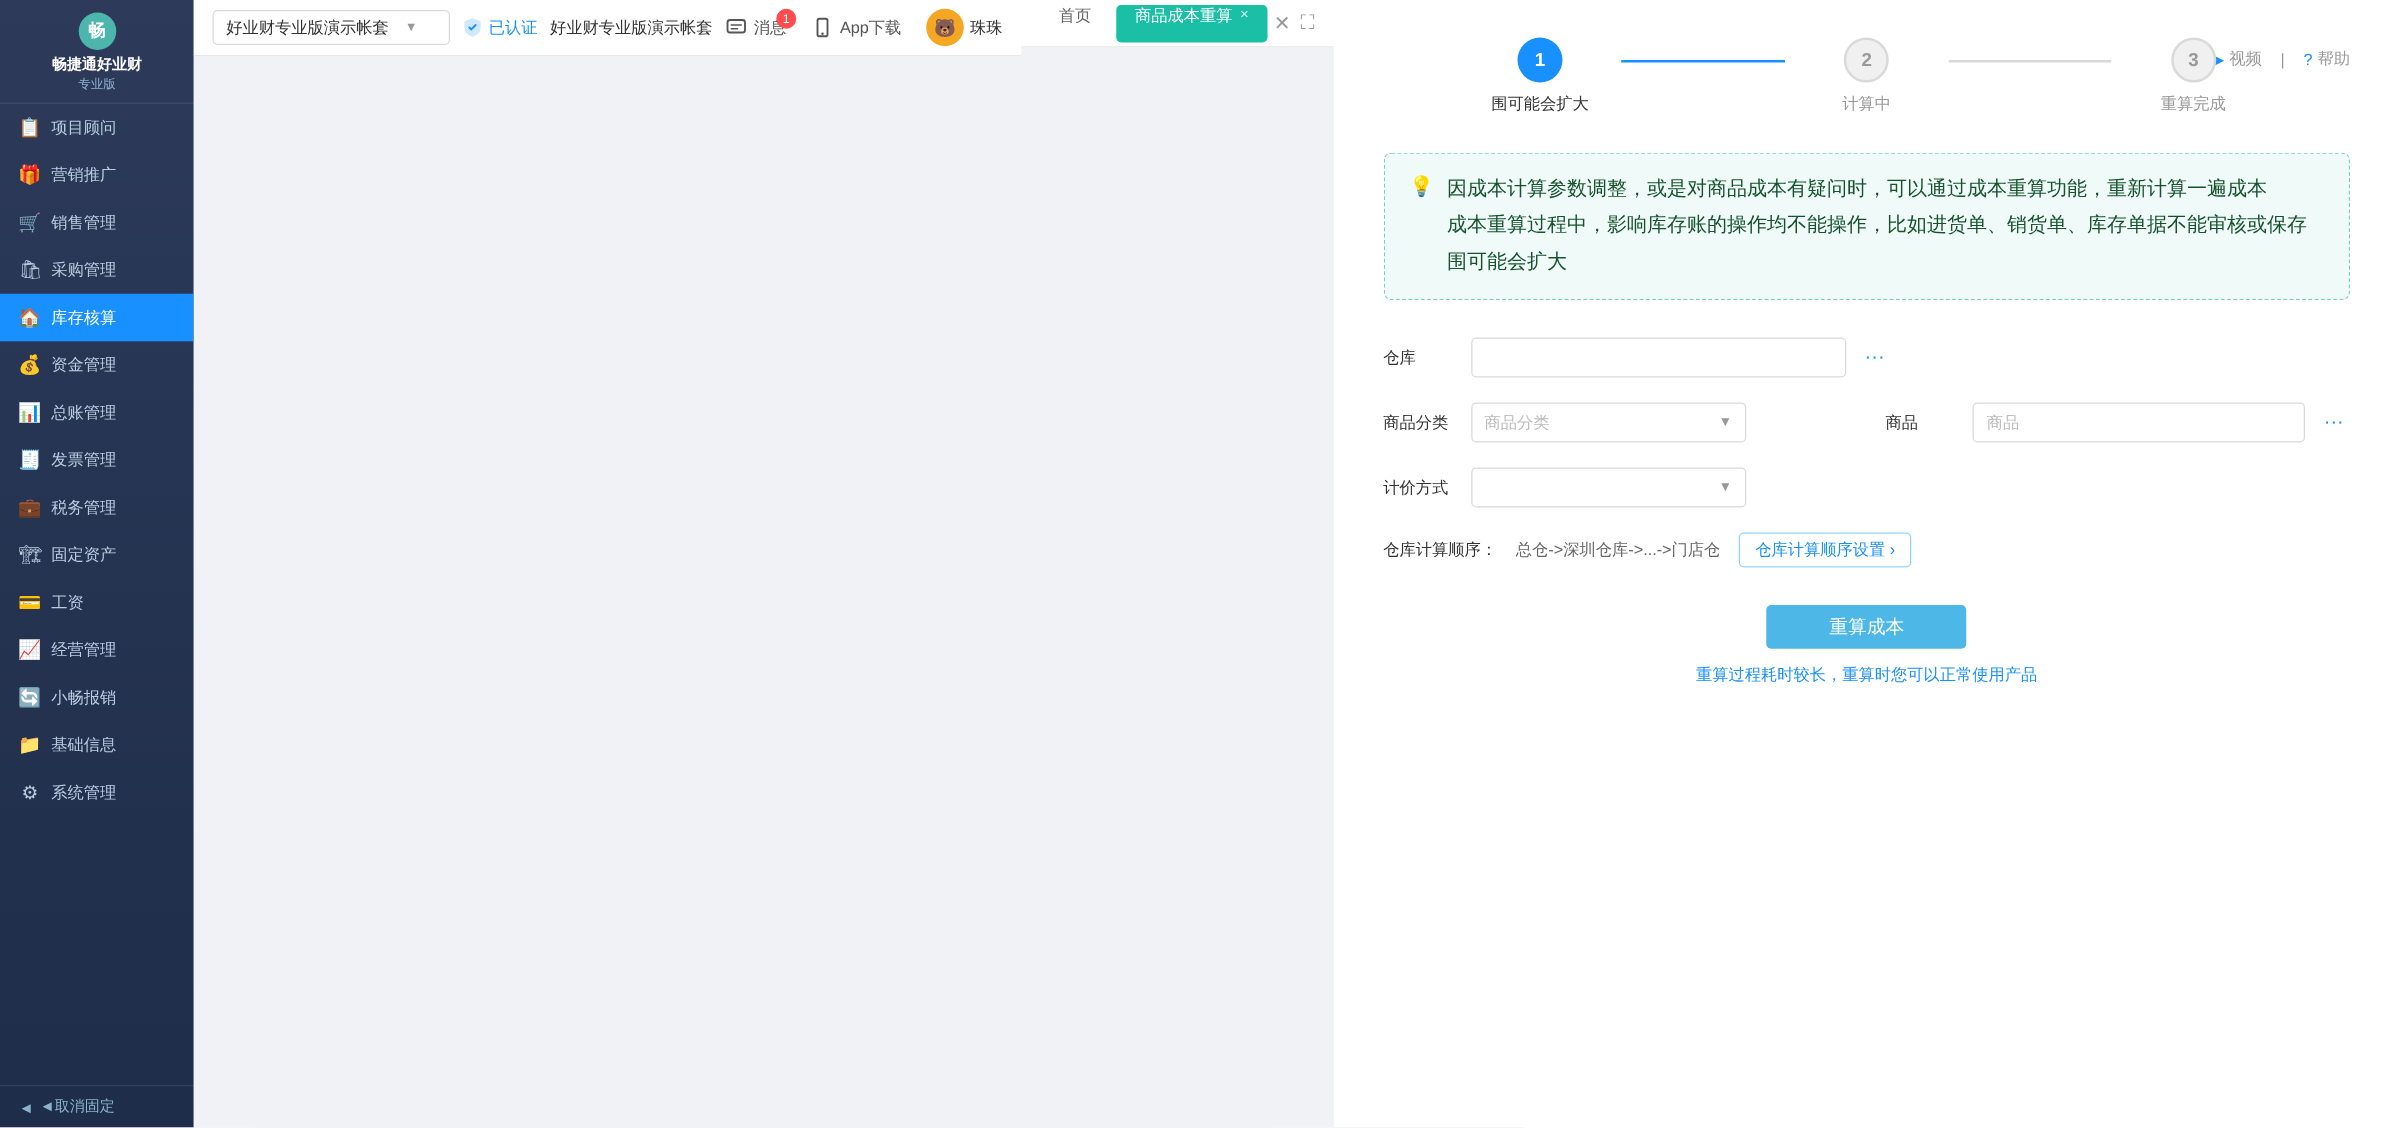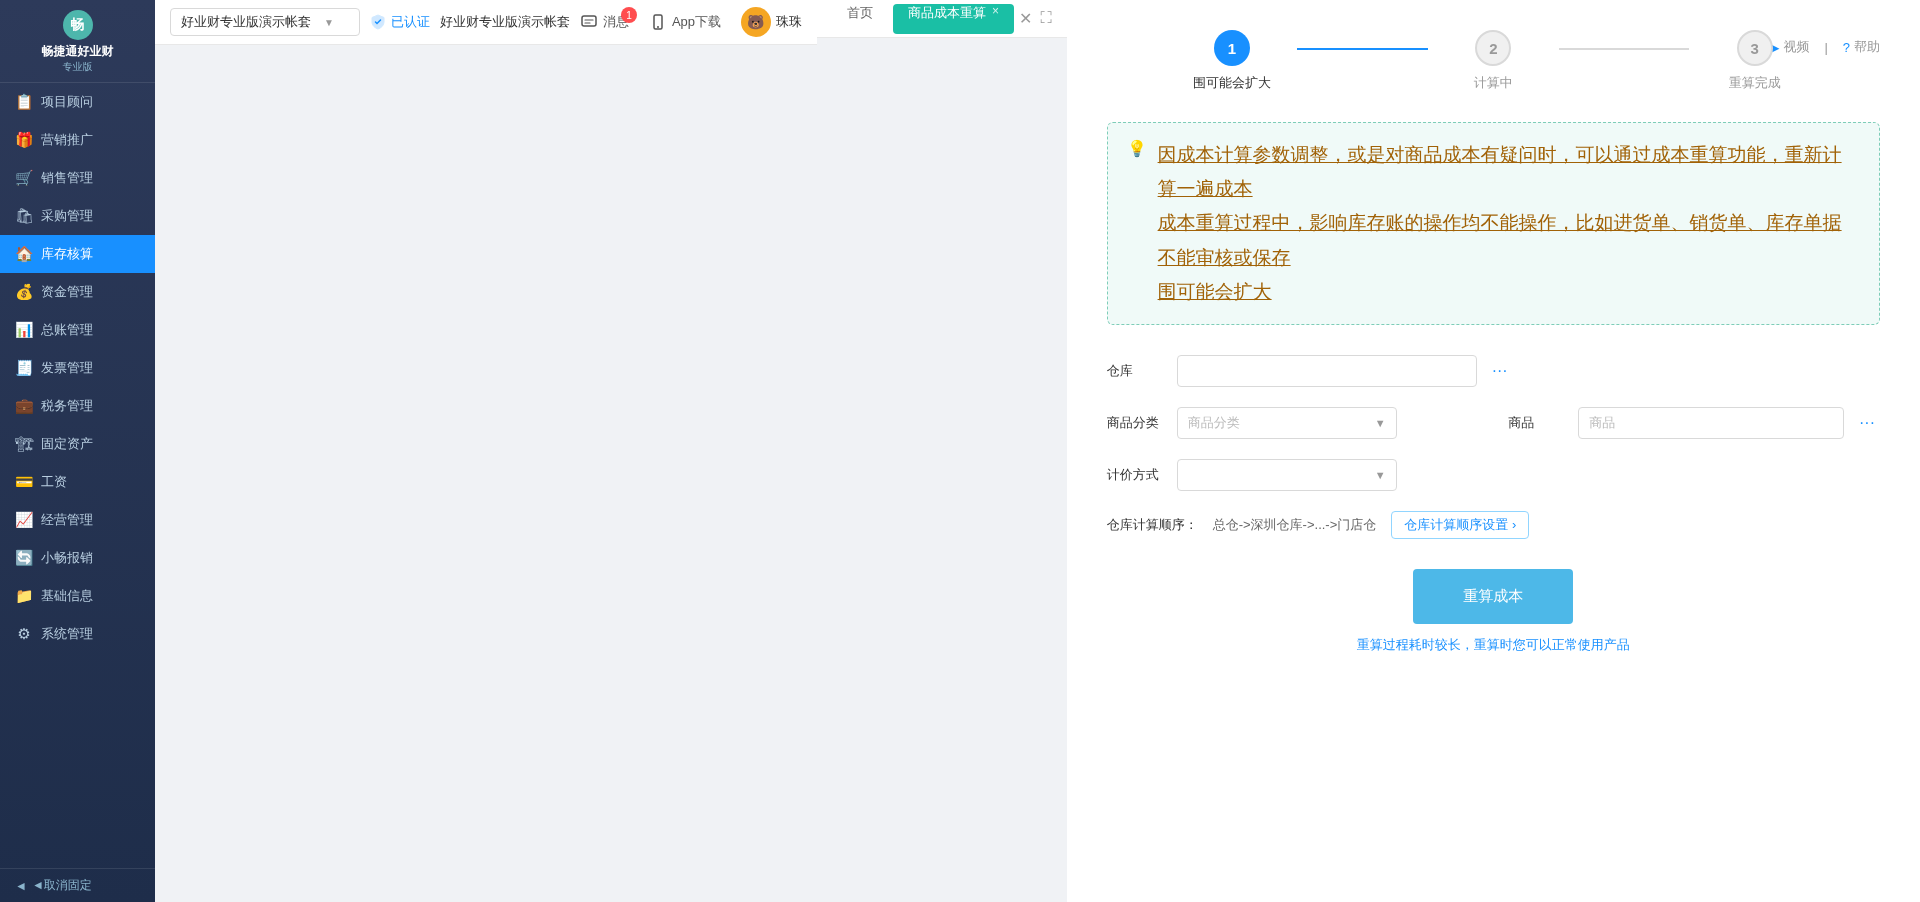"因成本计算参数调整，或是对商品成本有疑问时，可以通过成本重算功能，重新计算一遍成" .info-box-text { color: #a16207 -> #14532d; font-size: 19px -> 16px; text-decoration: underline -> none }
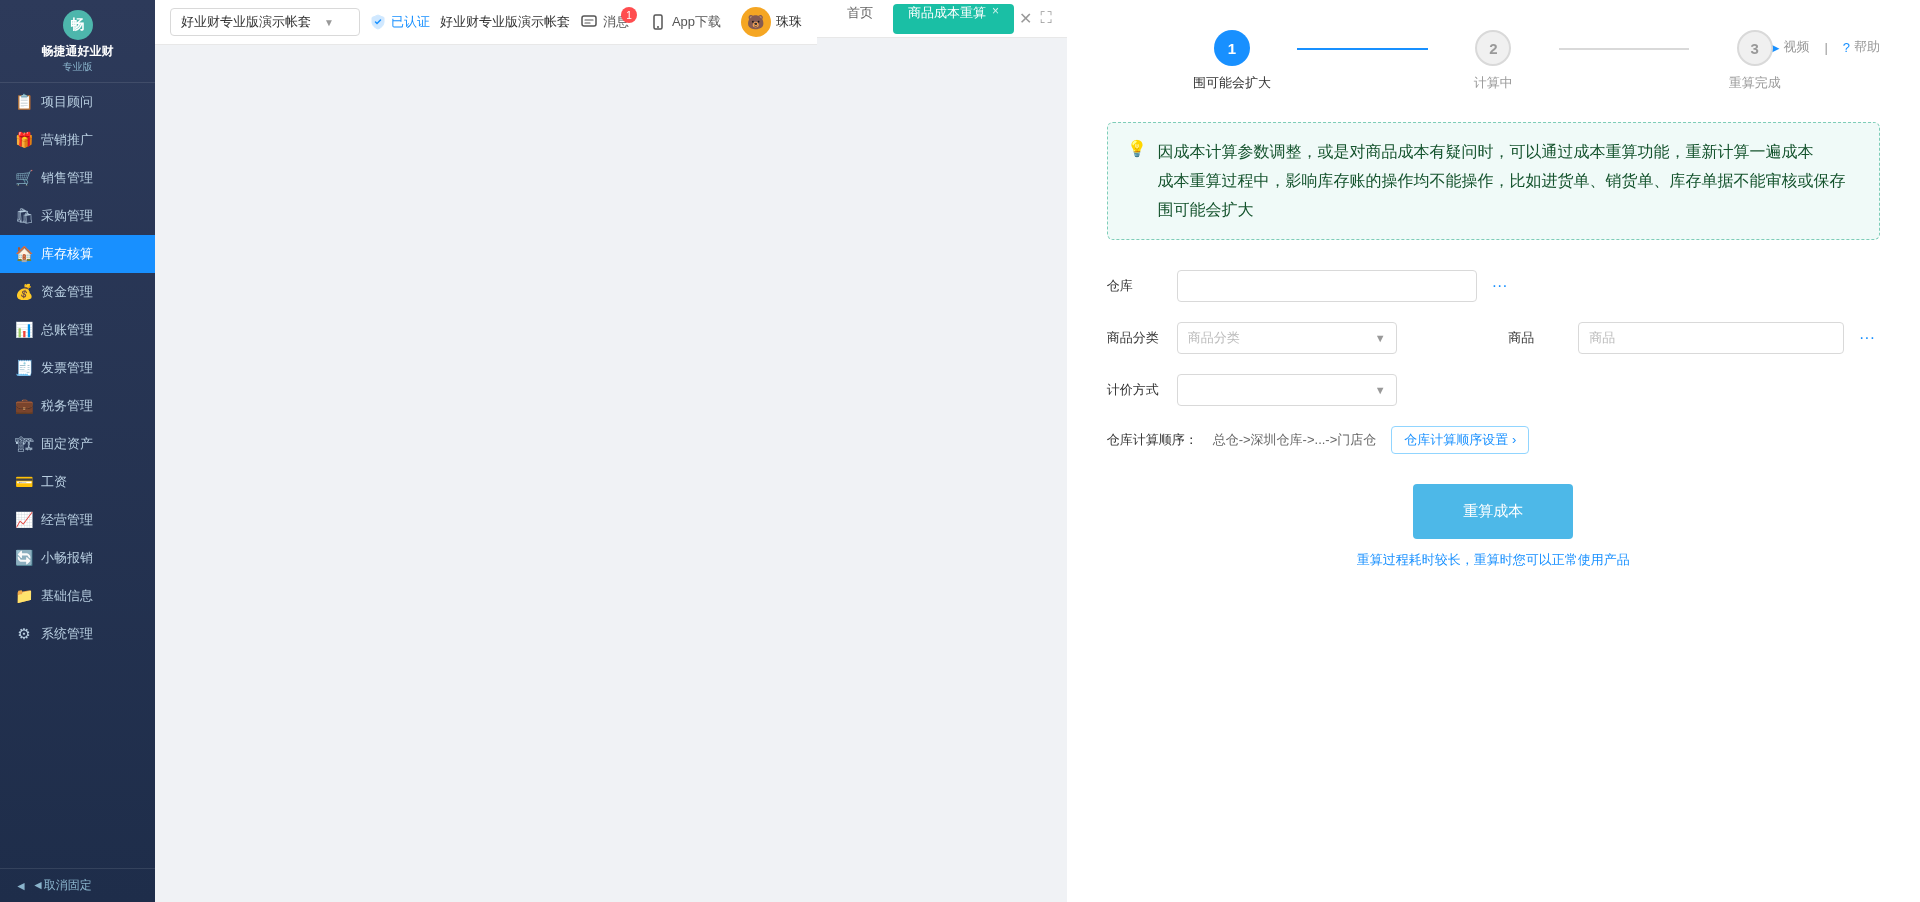"重算成本" .submit-btn { padding: 18px 50px -> 8px 50px }
